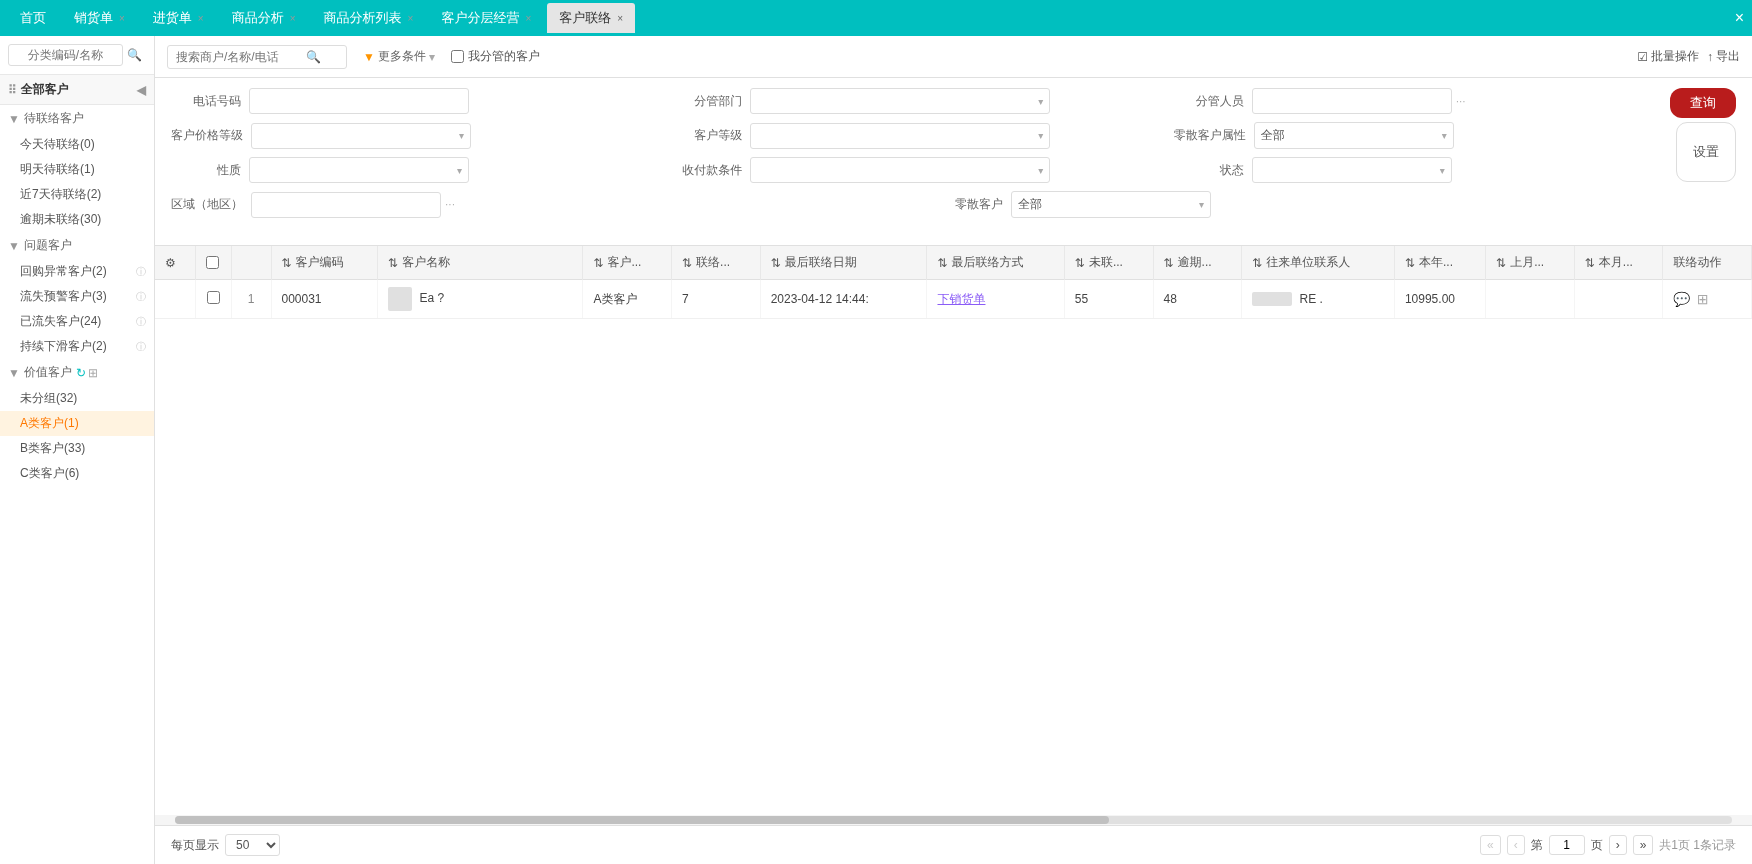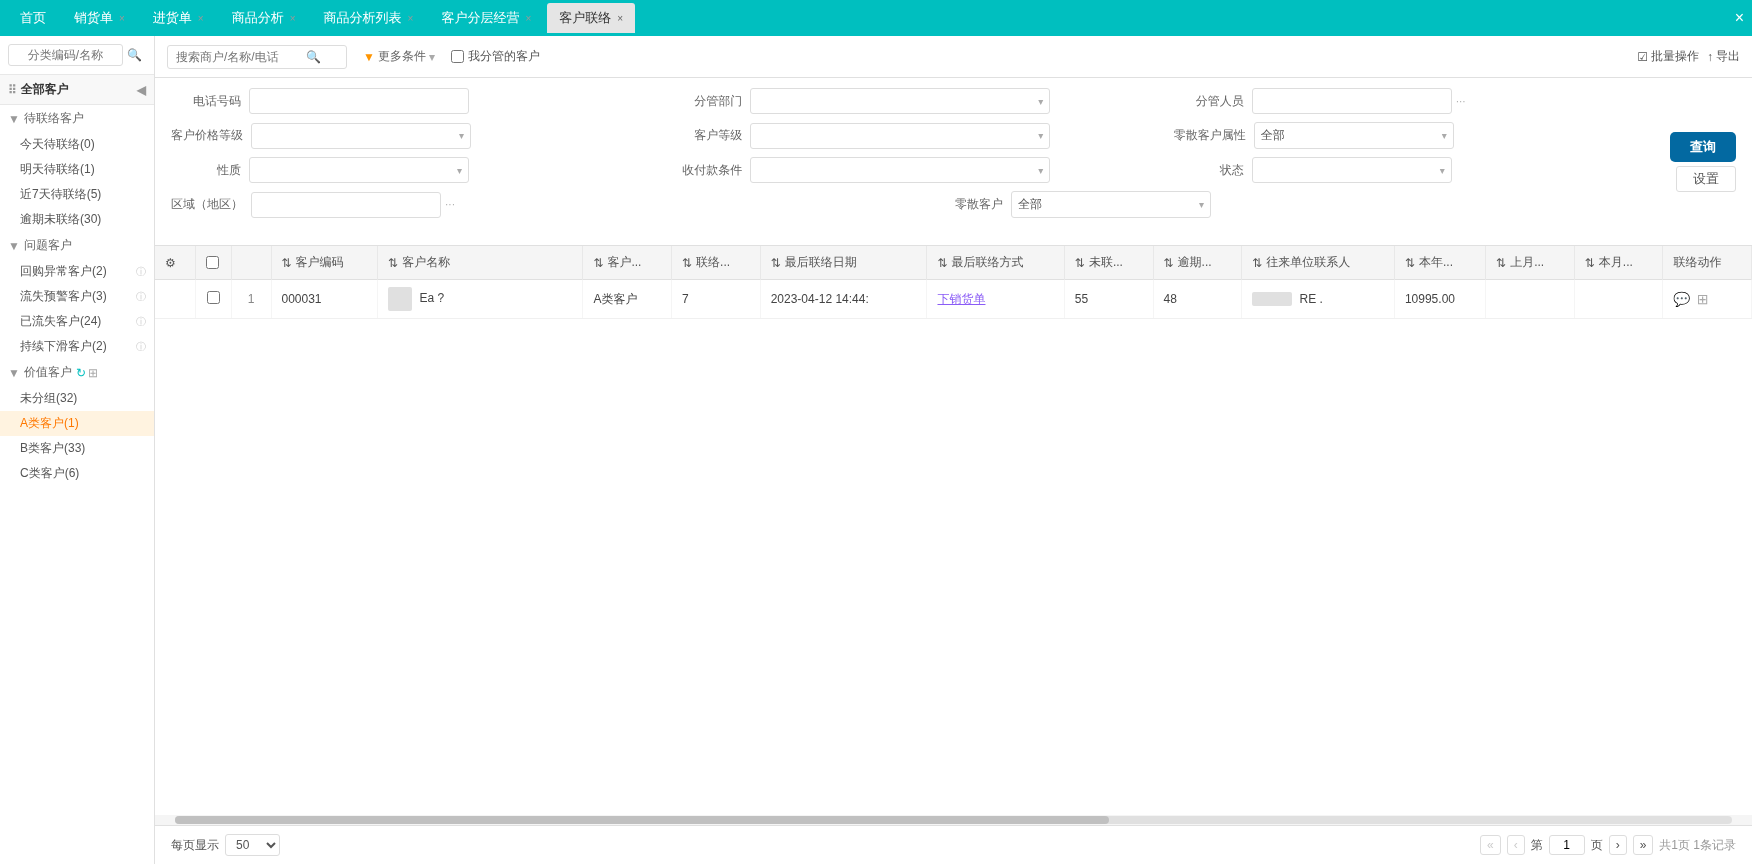"电话号码" div { align-items: center -> none }
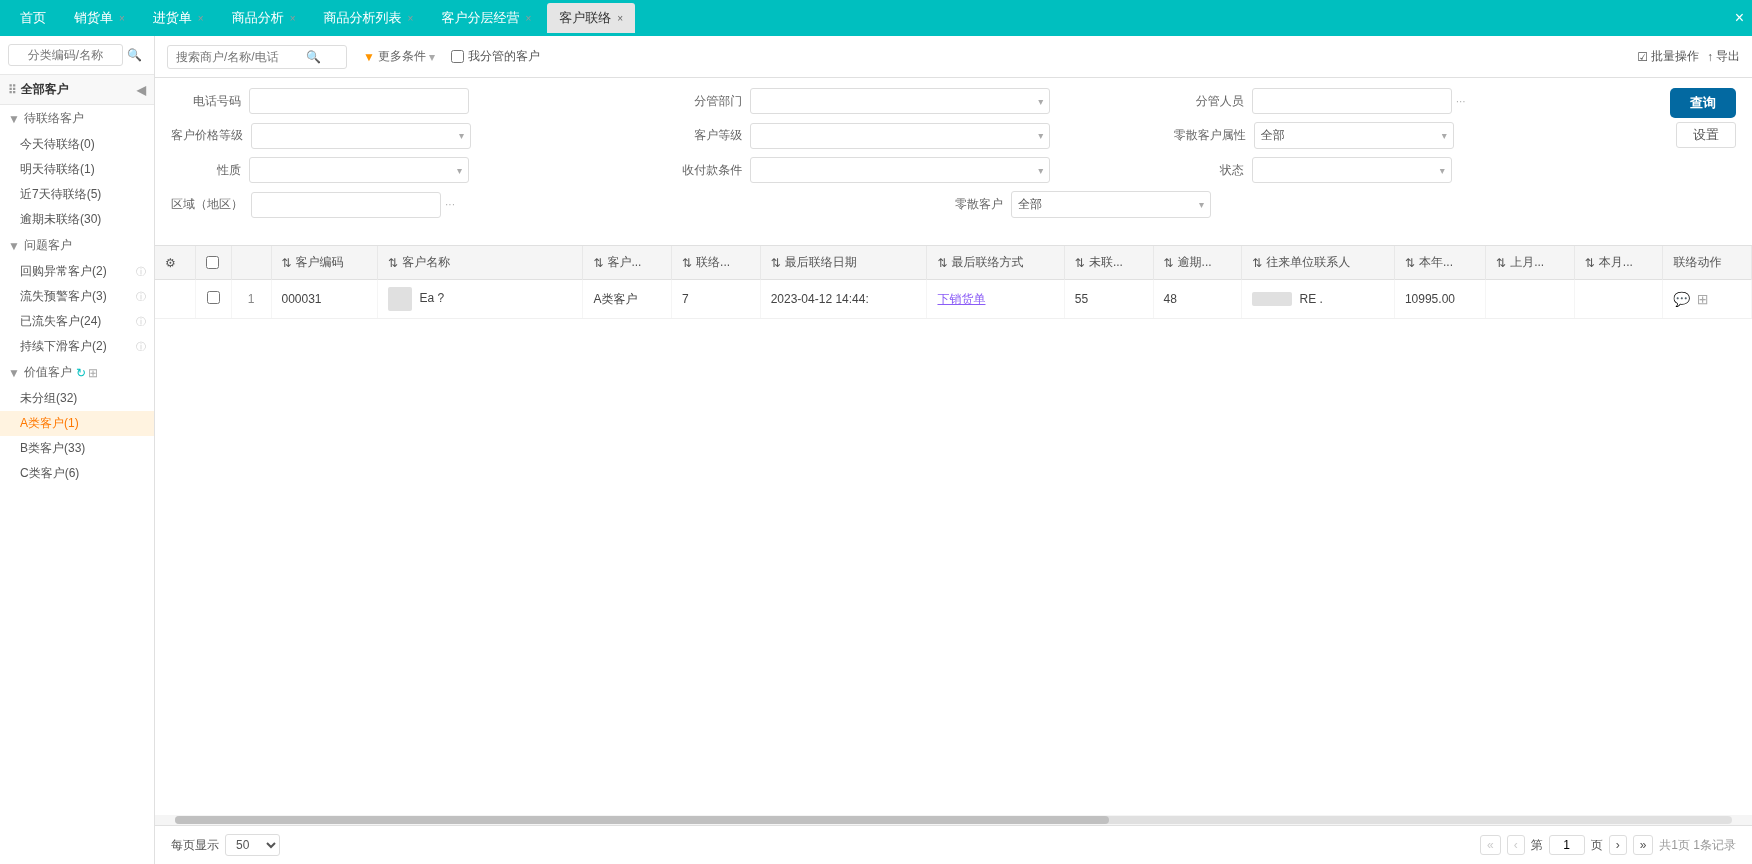"查询" .search-action-btn { background: #0369a1 -> #b91c1c; border-radius: 5px -> 12px; font-weight: bold -> none }
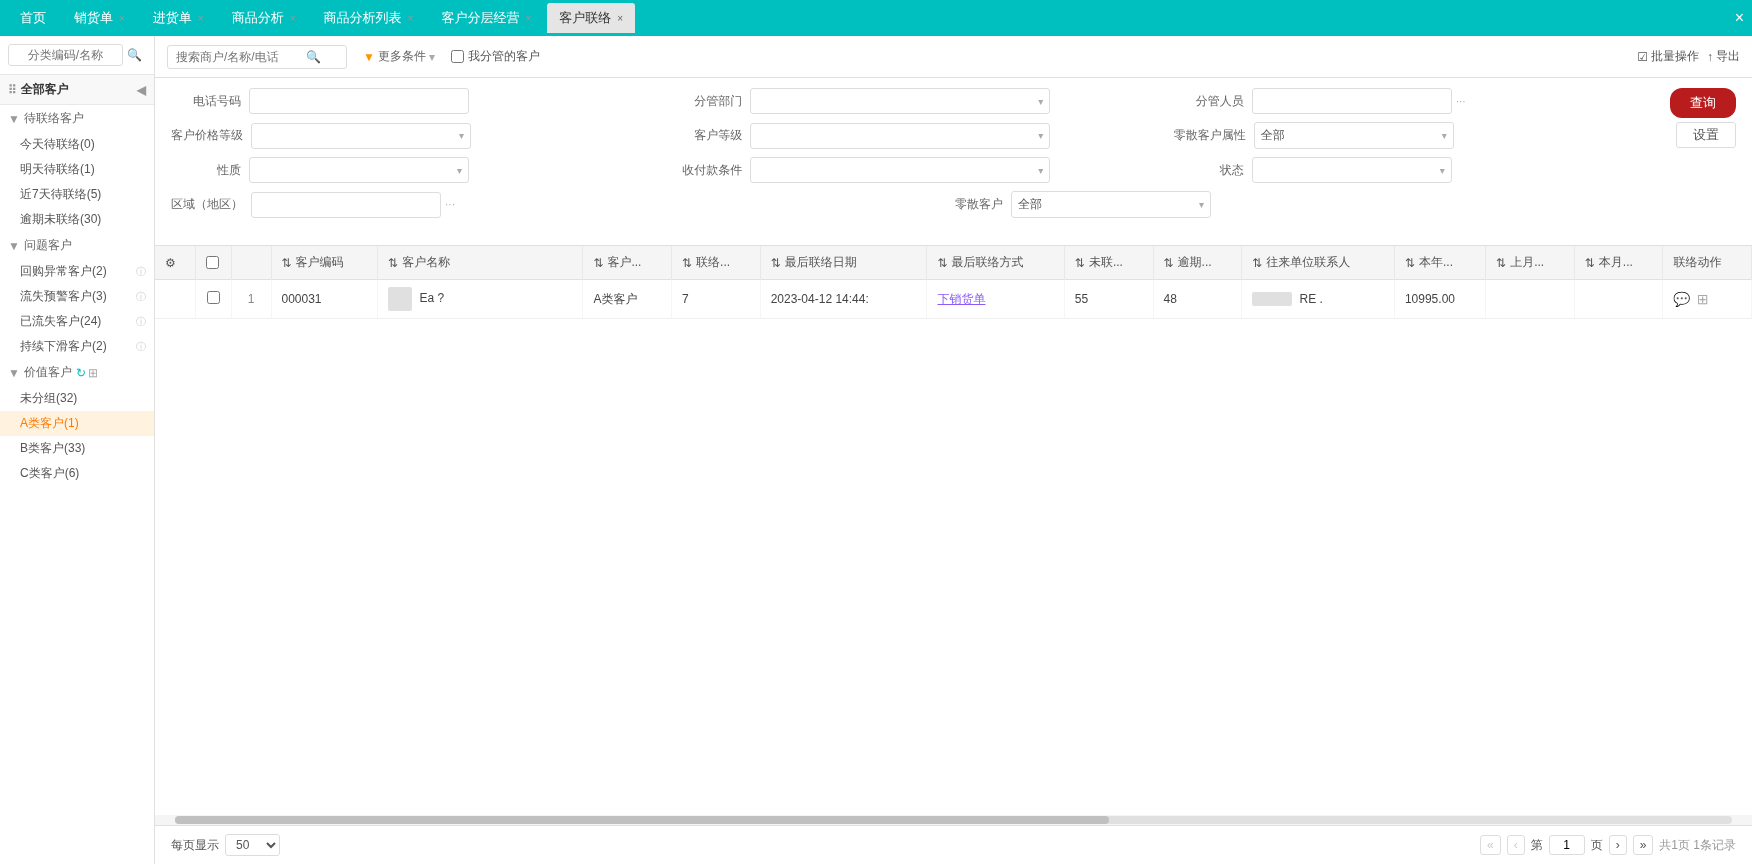"设置" .settings-btn { border-radius: 3px -> 11px; padding: 3px 16px -> 20px 16px }
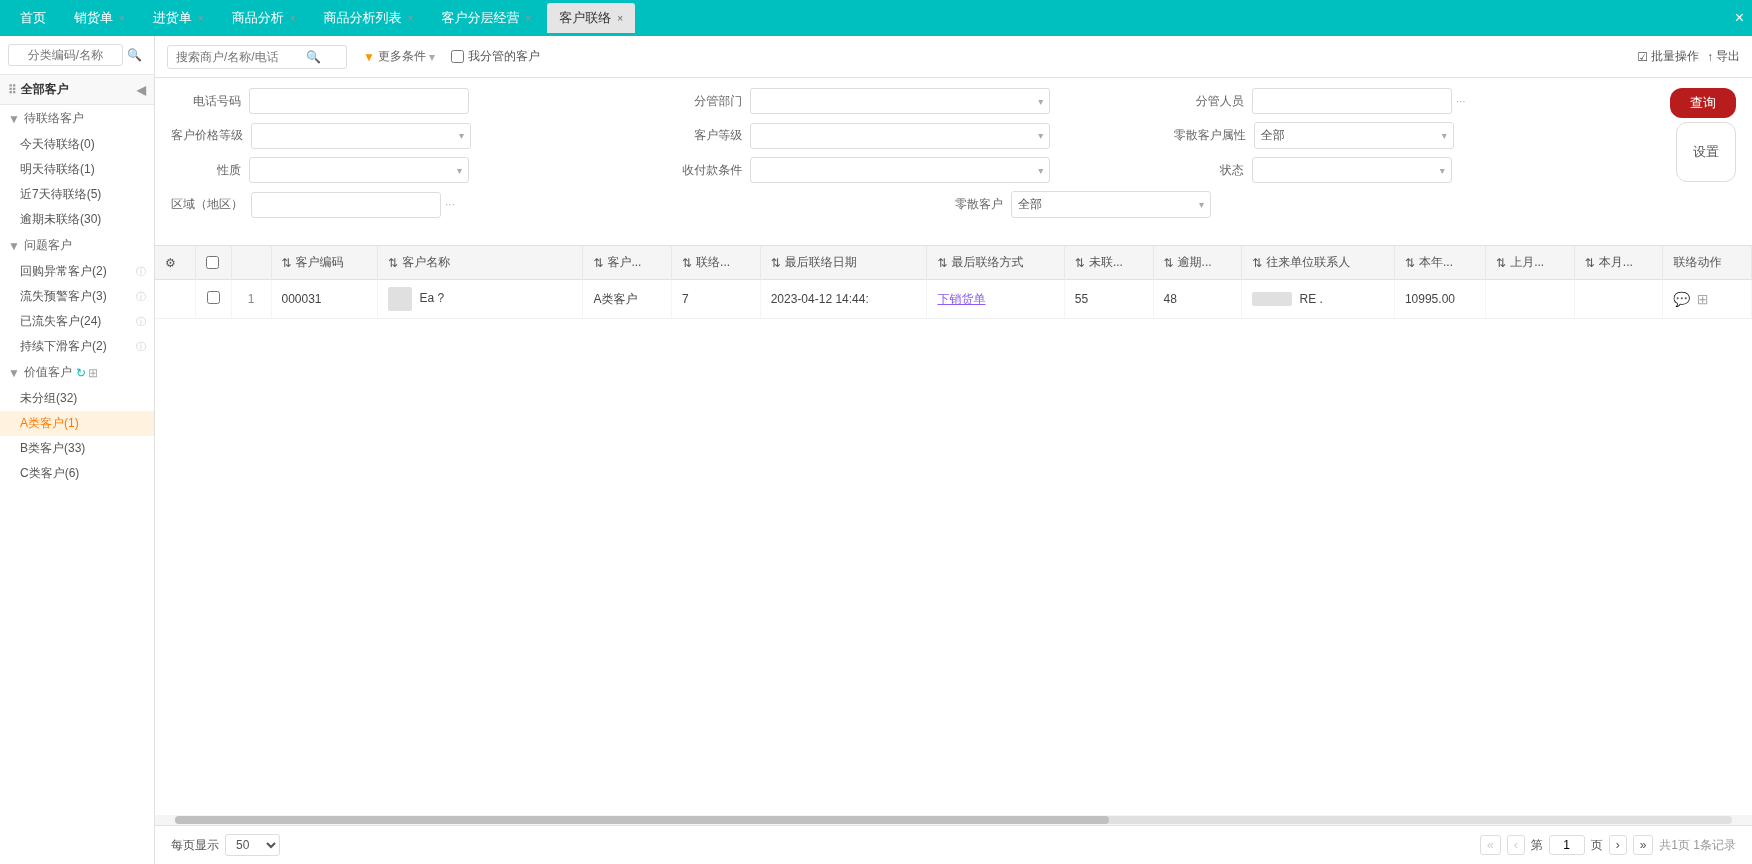"近7天待联络(5)" span { text: 5 -> 2 }
